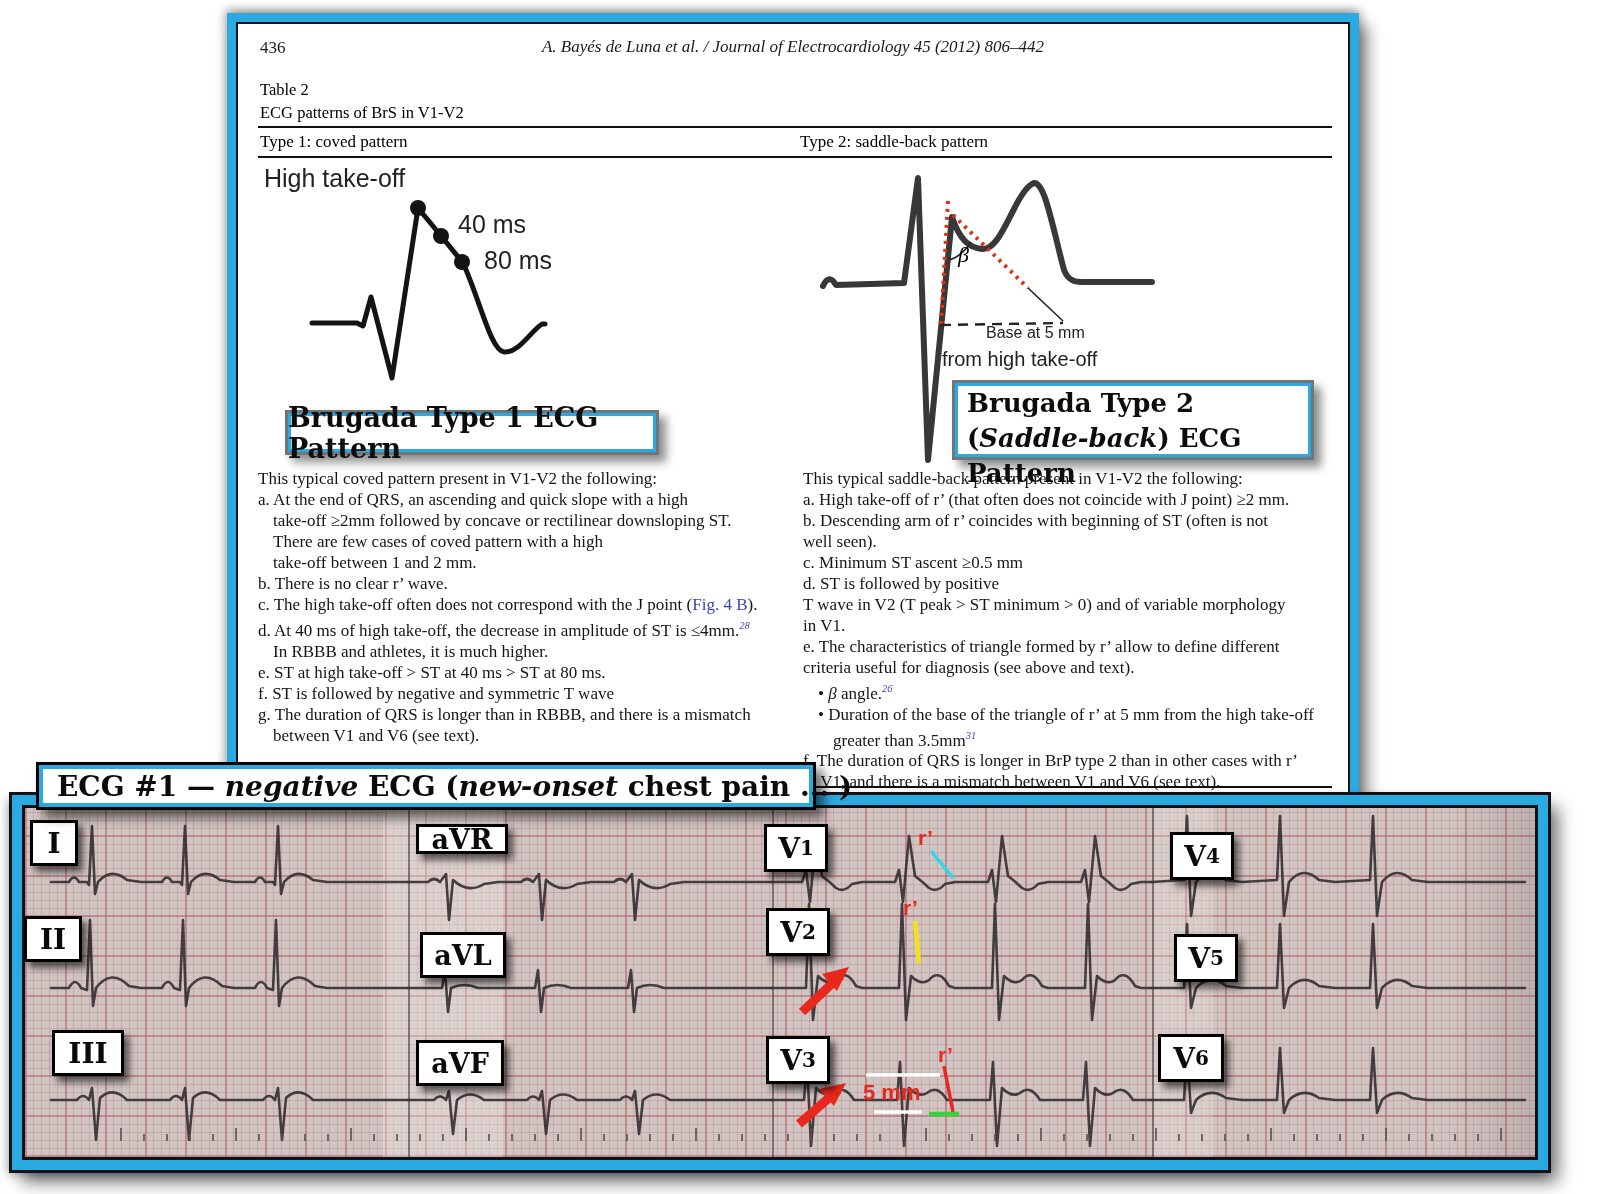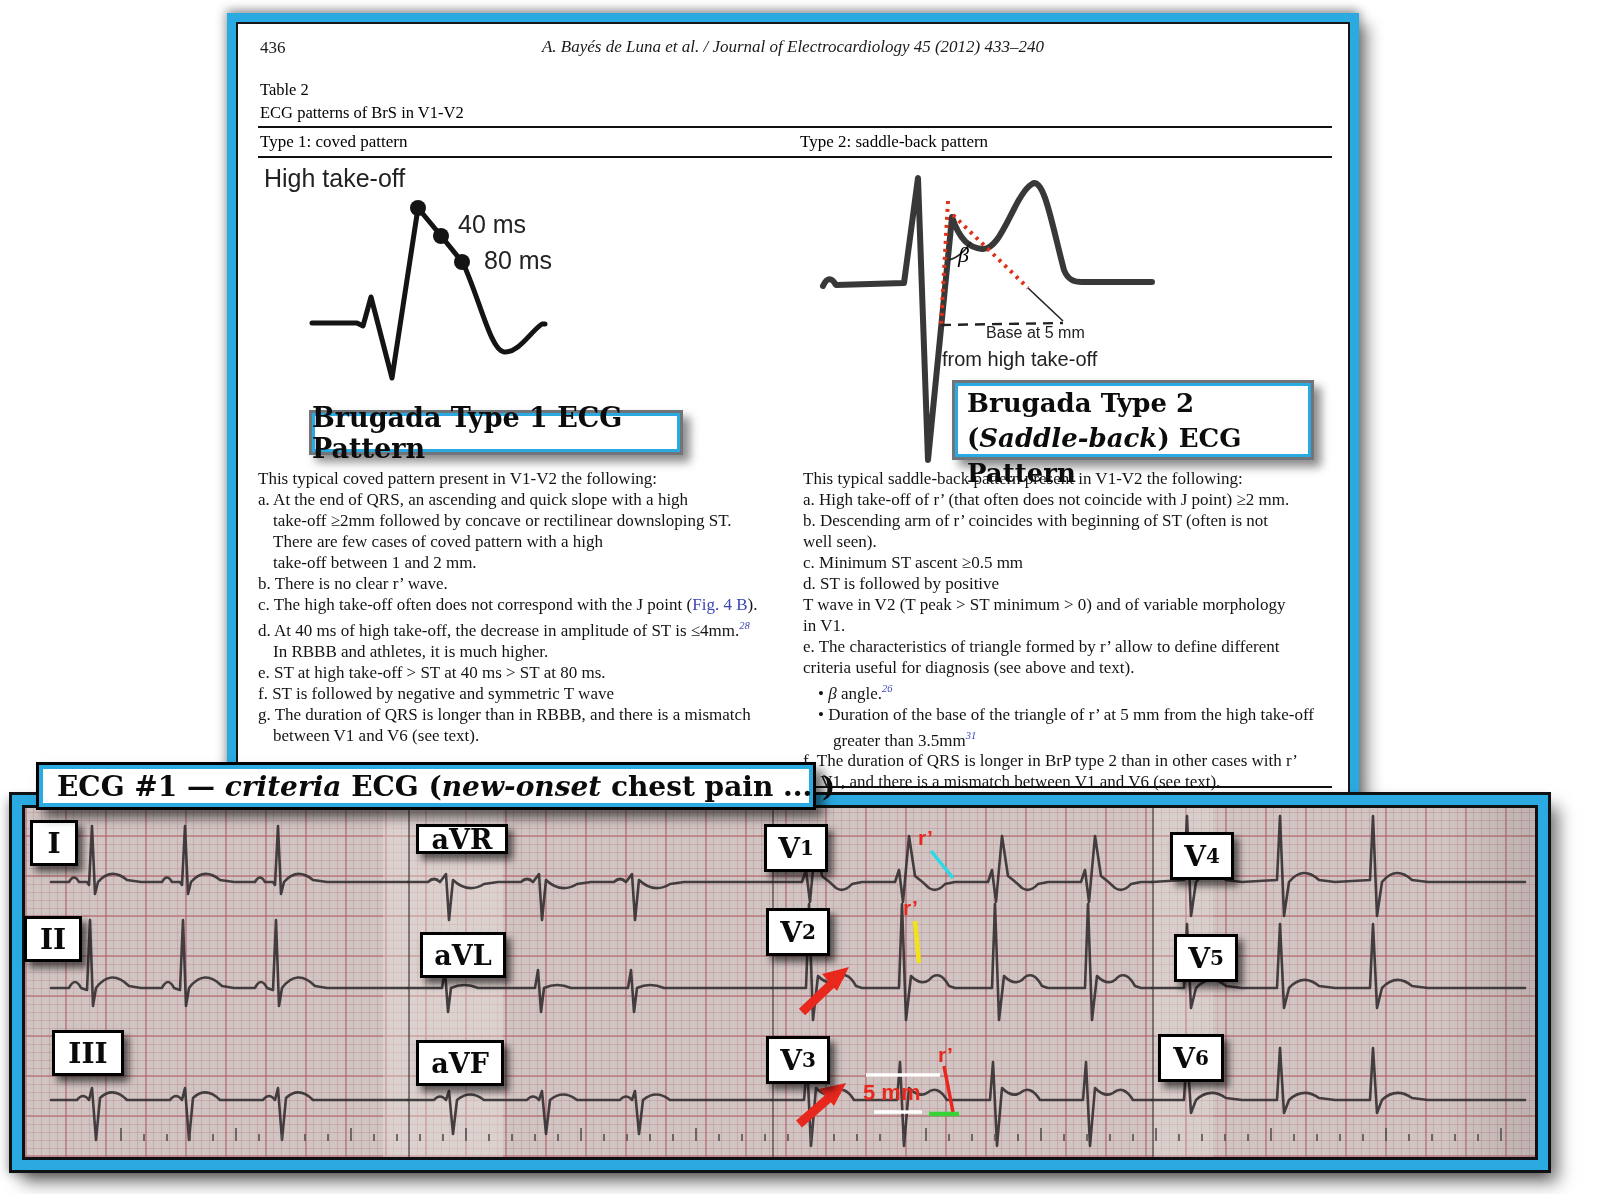"A. Bayés de Luna et" div.p-abs { text: 433–240 -> 806–442 }
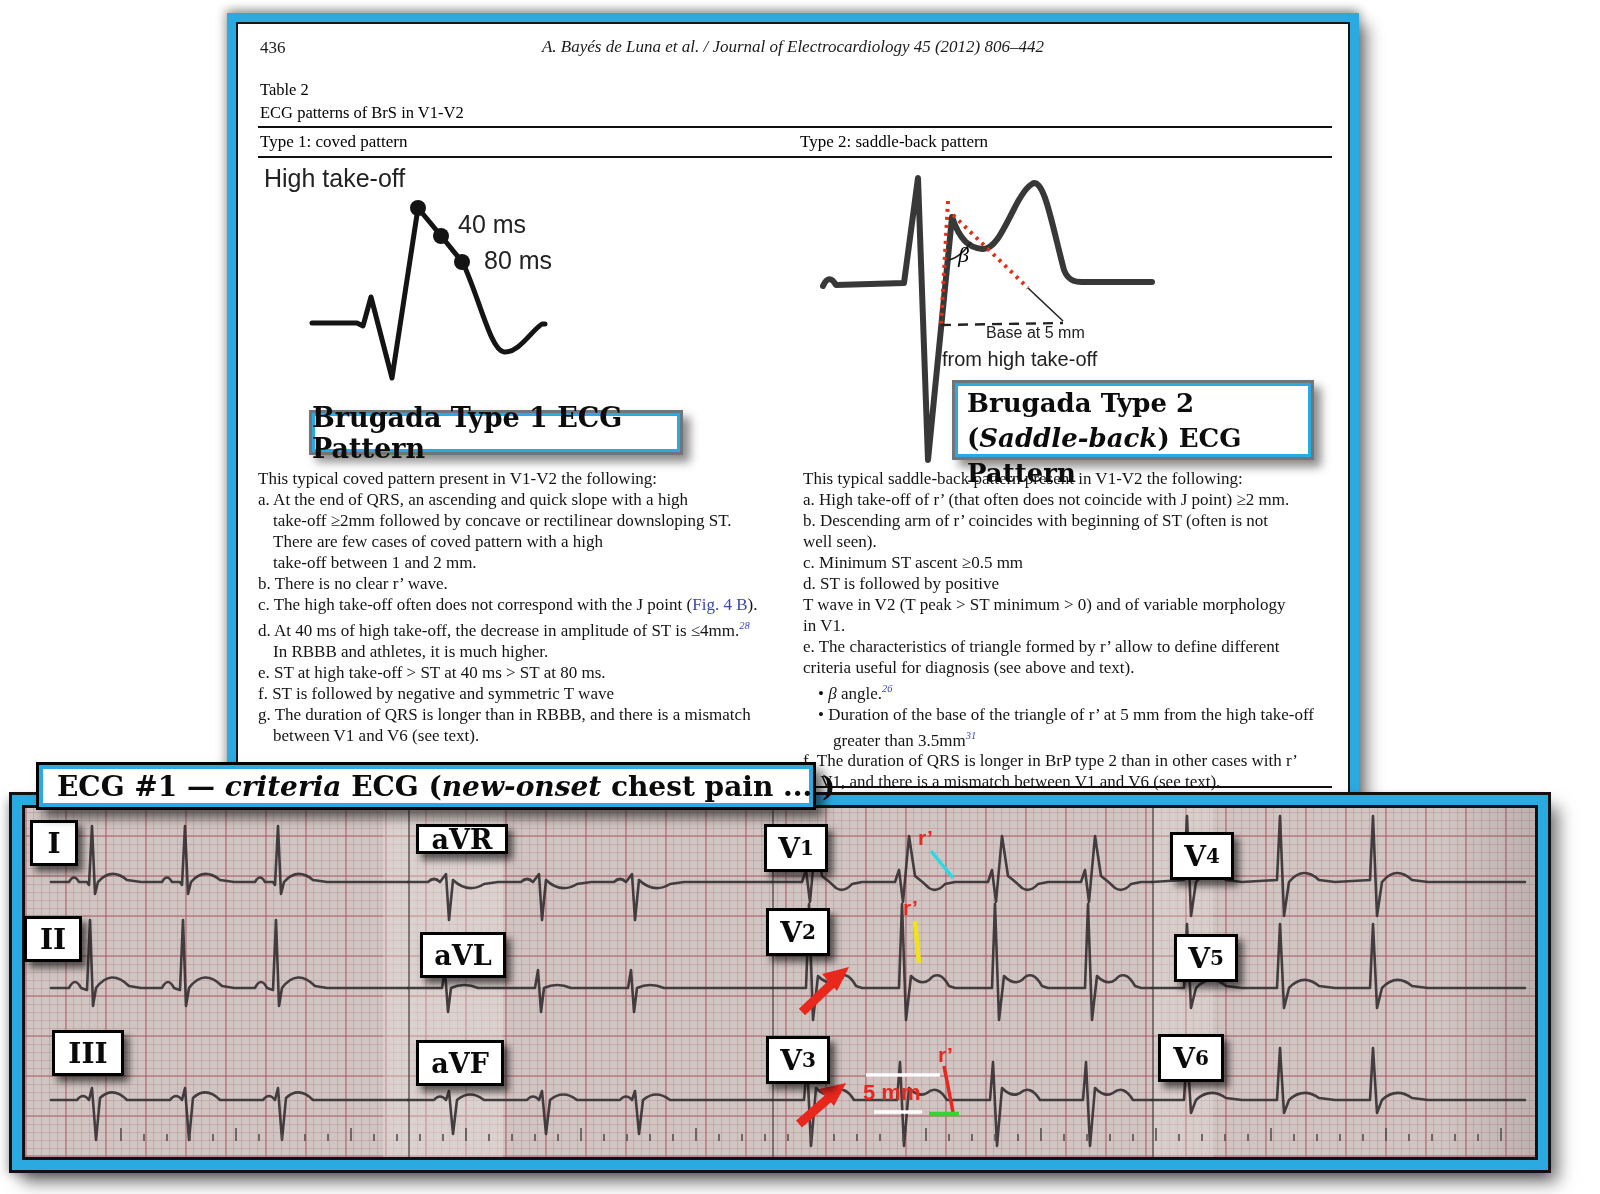"Brugada Type 1 ECG Pattern" .brug-box-1 { left: 71px -> 47px }
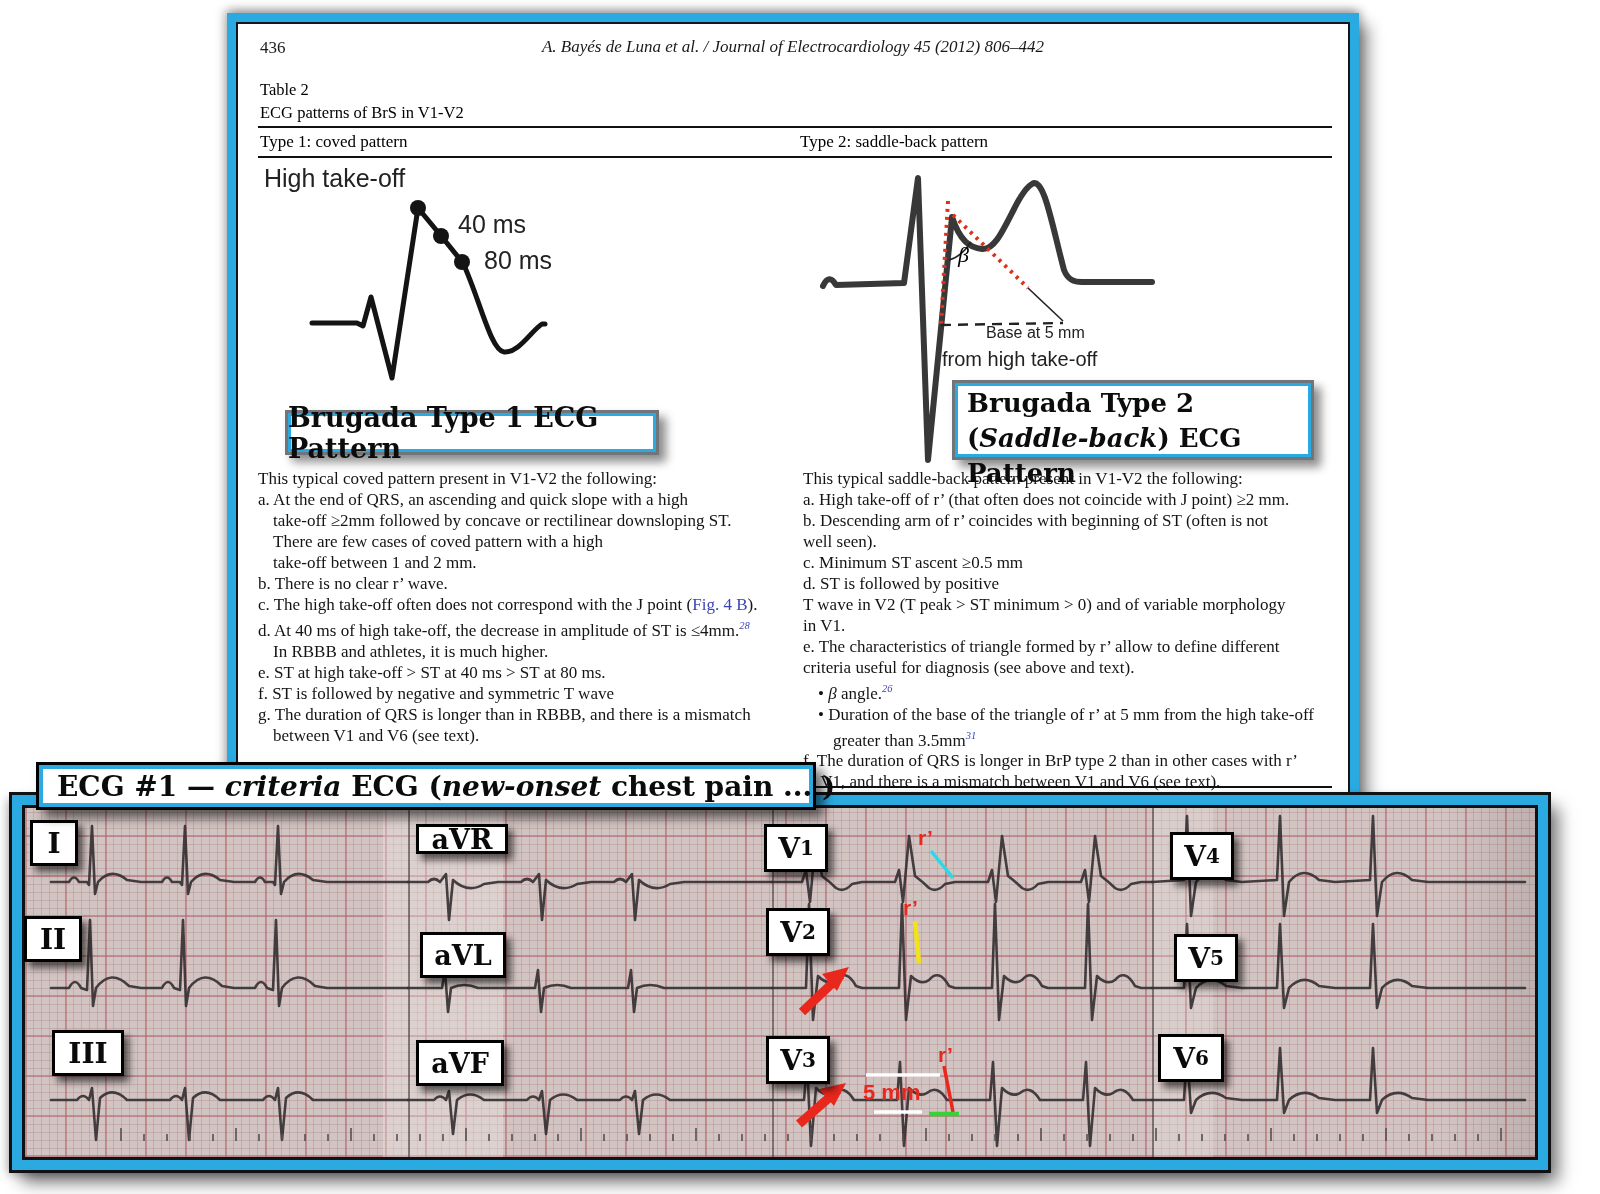"criteria" span { text: criteria -> negative }
